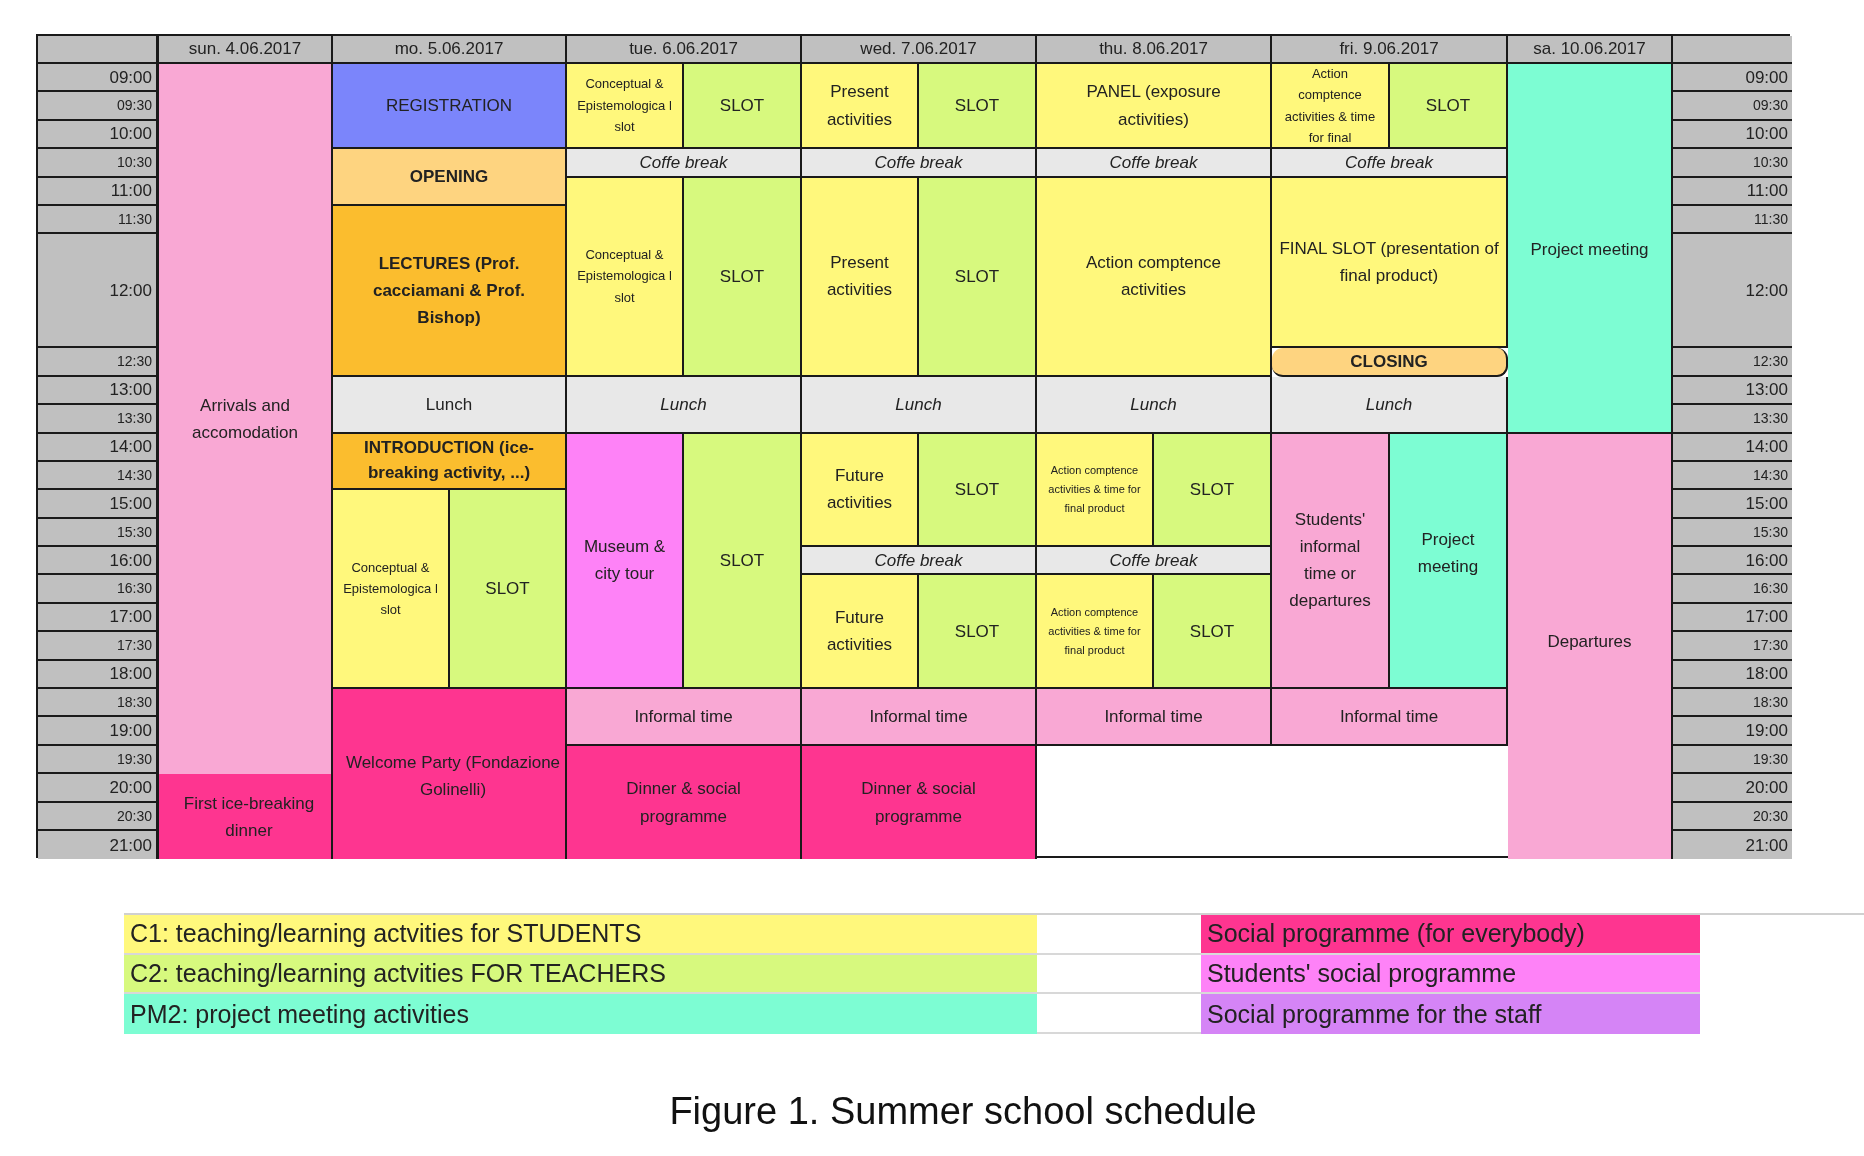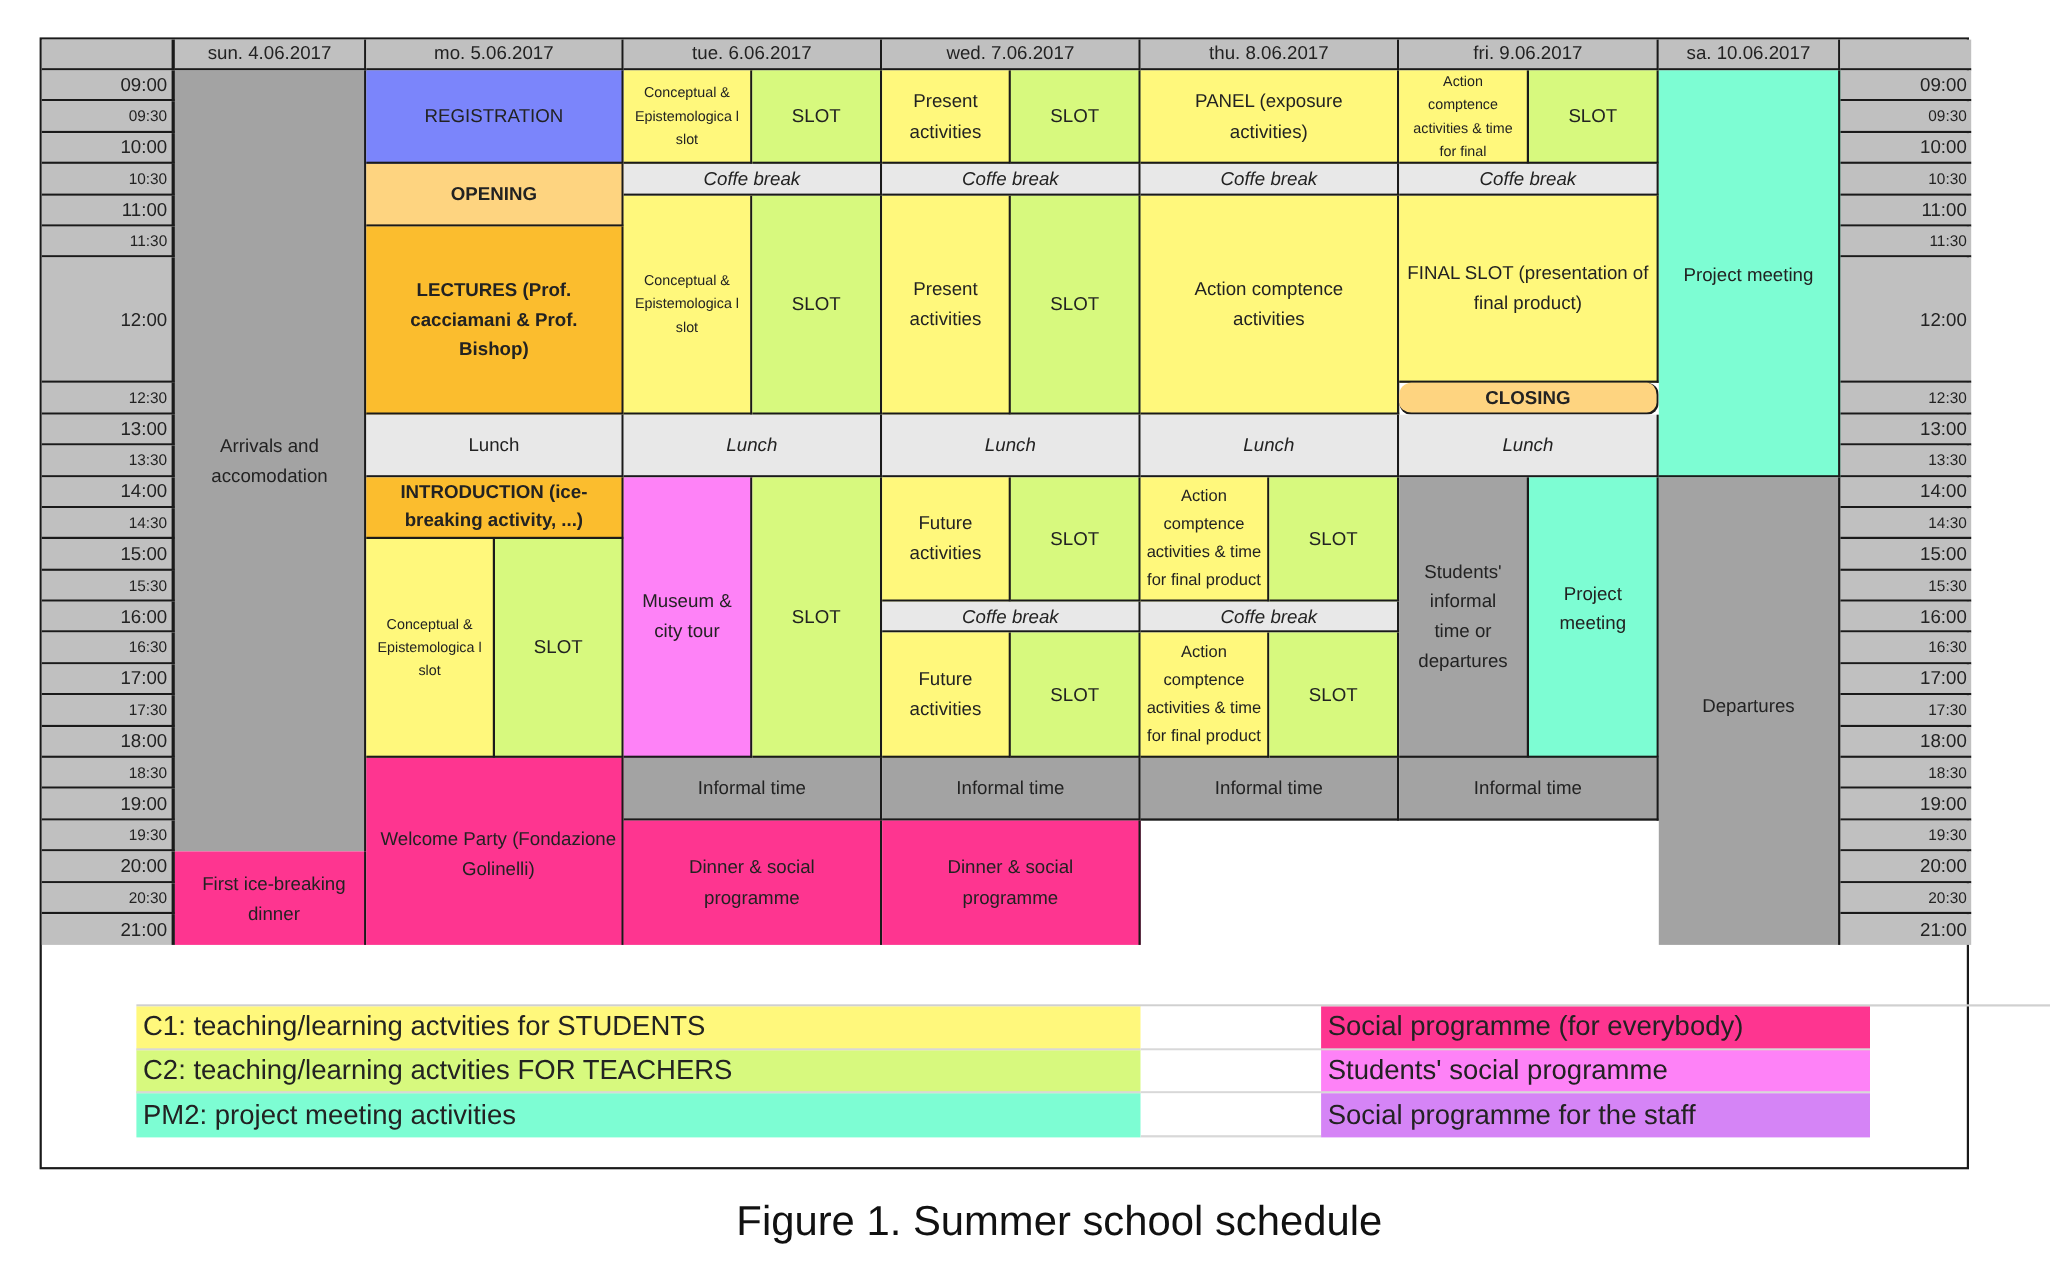"sun. 4.06.2017" .sched { height: 1029px -> 824px }
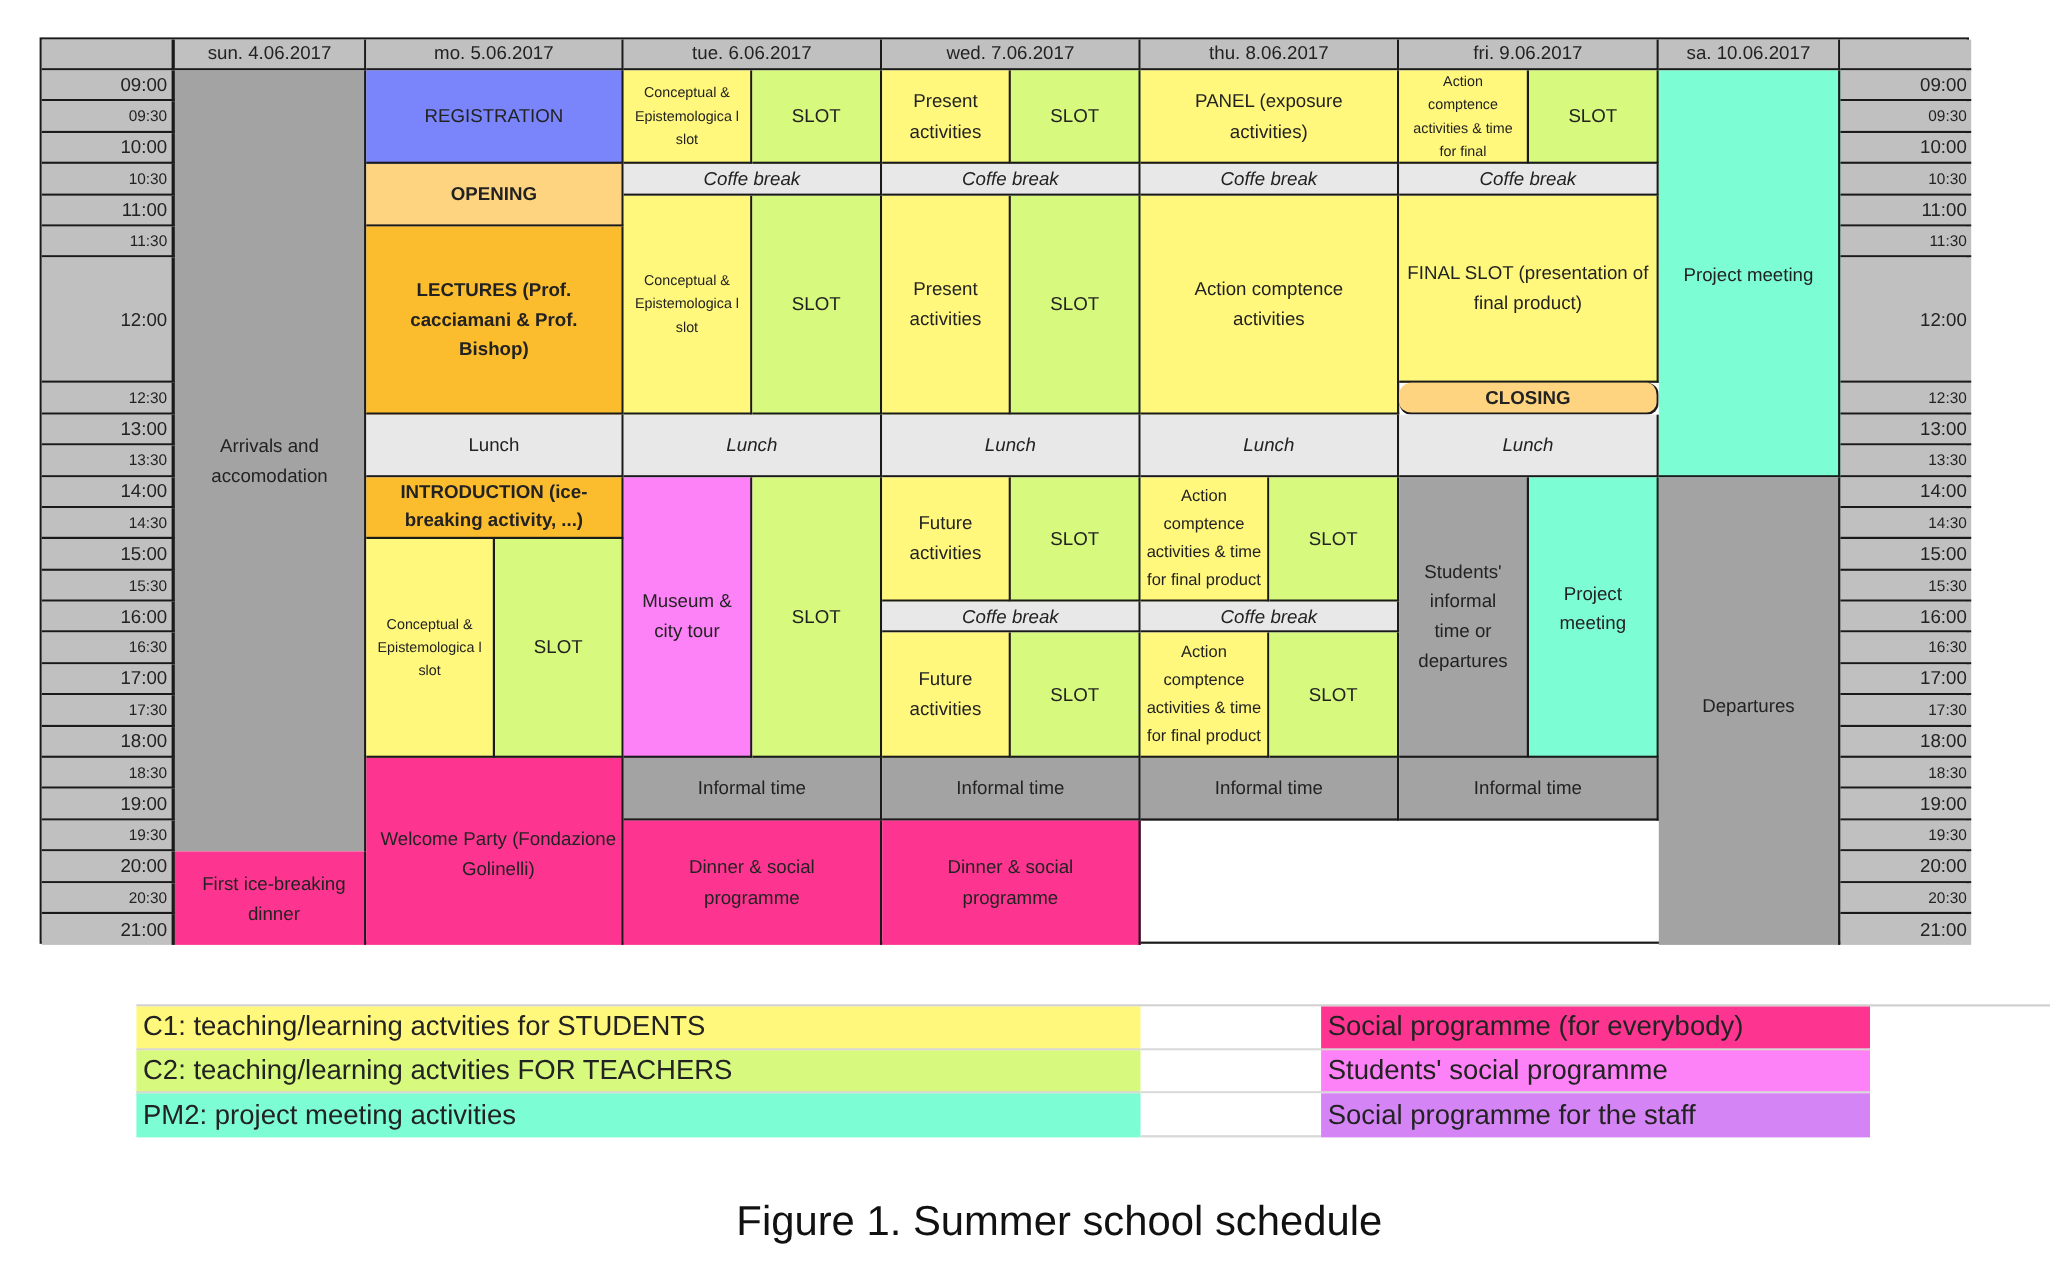"Arrivals and accomodation" .white { background: #a3a3a3 -> #f9a8d4 }
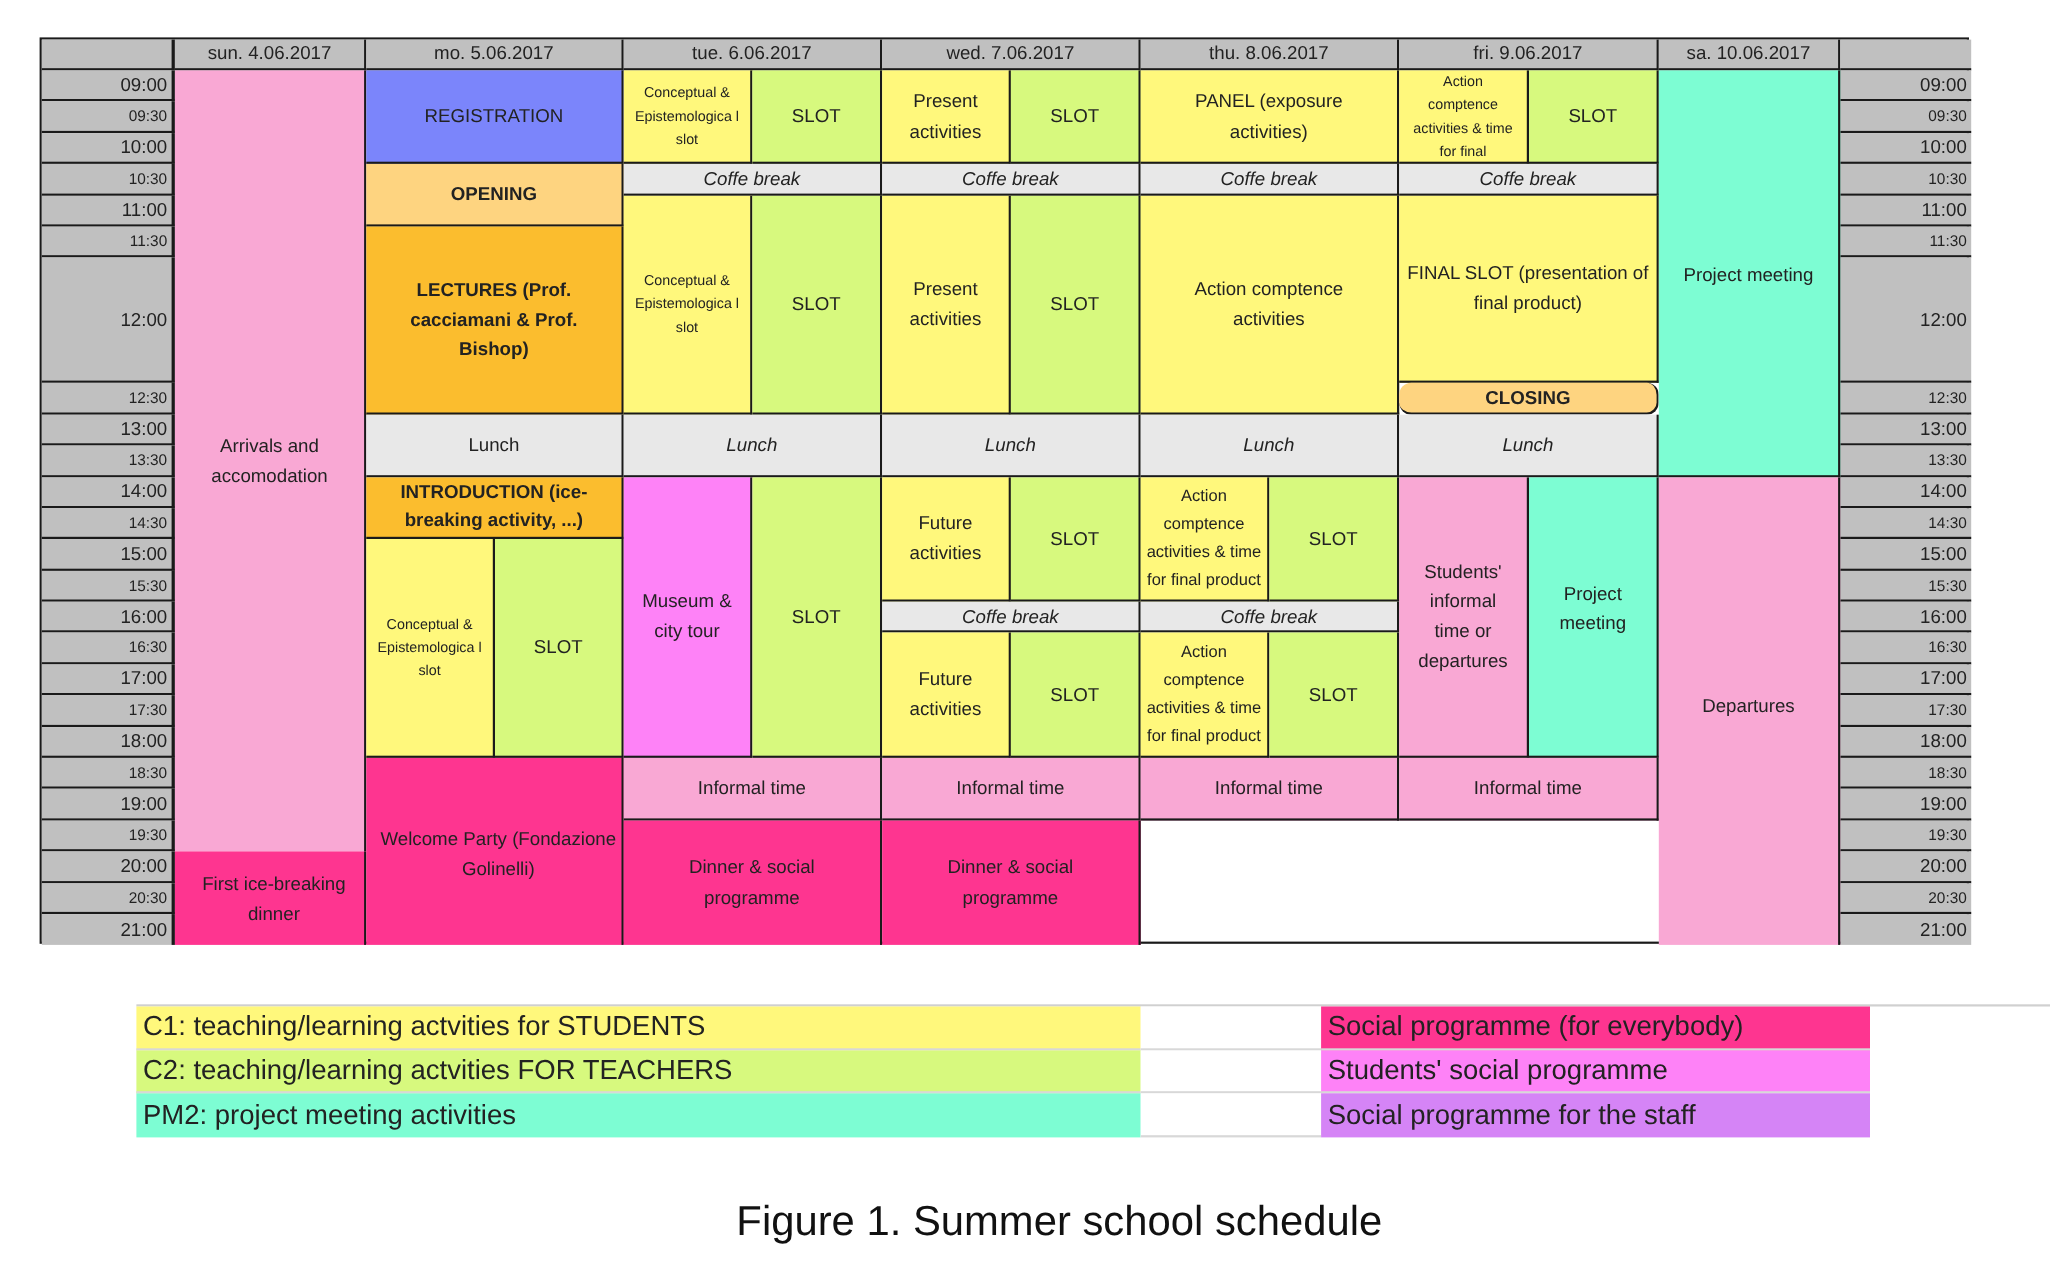"Action comptence activities & time for final product" .xtiny { font-size: 15px -> 11px }
